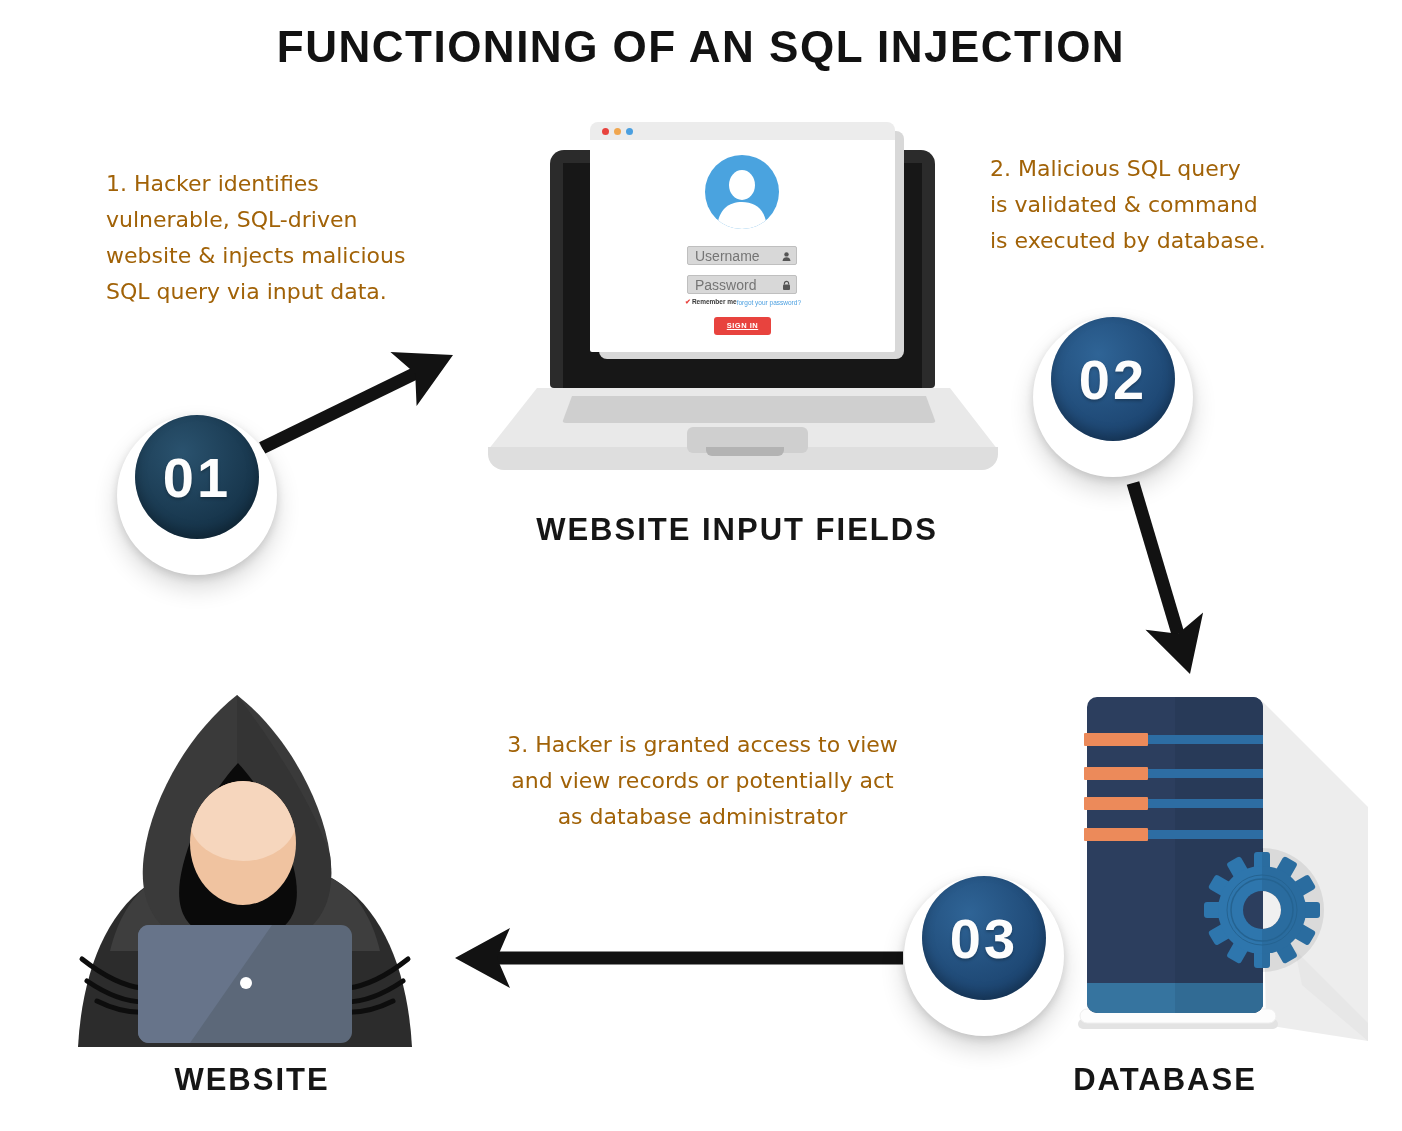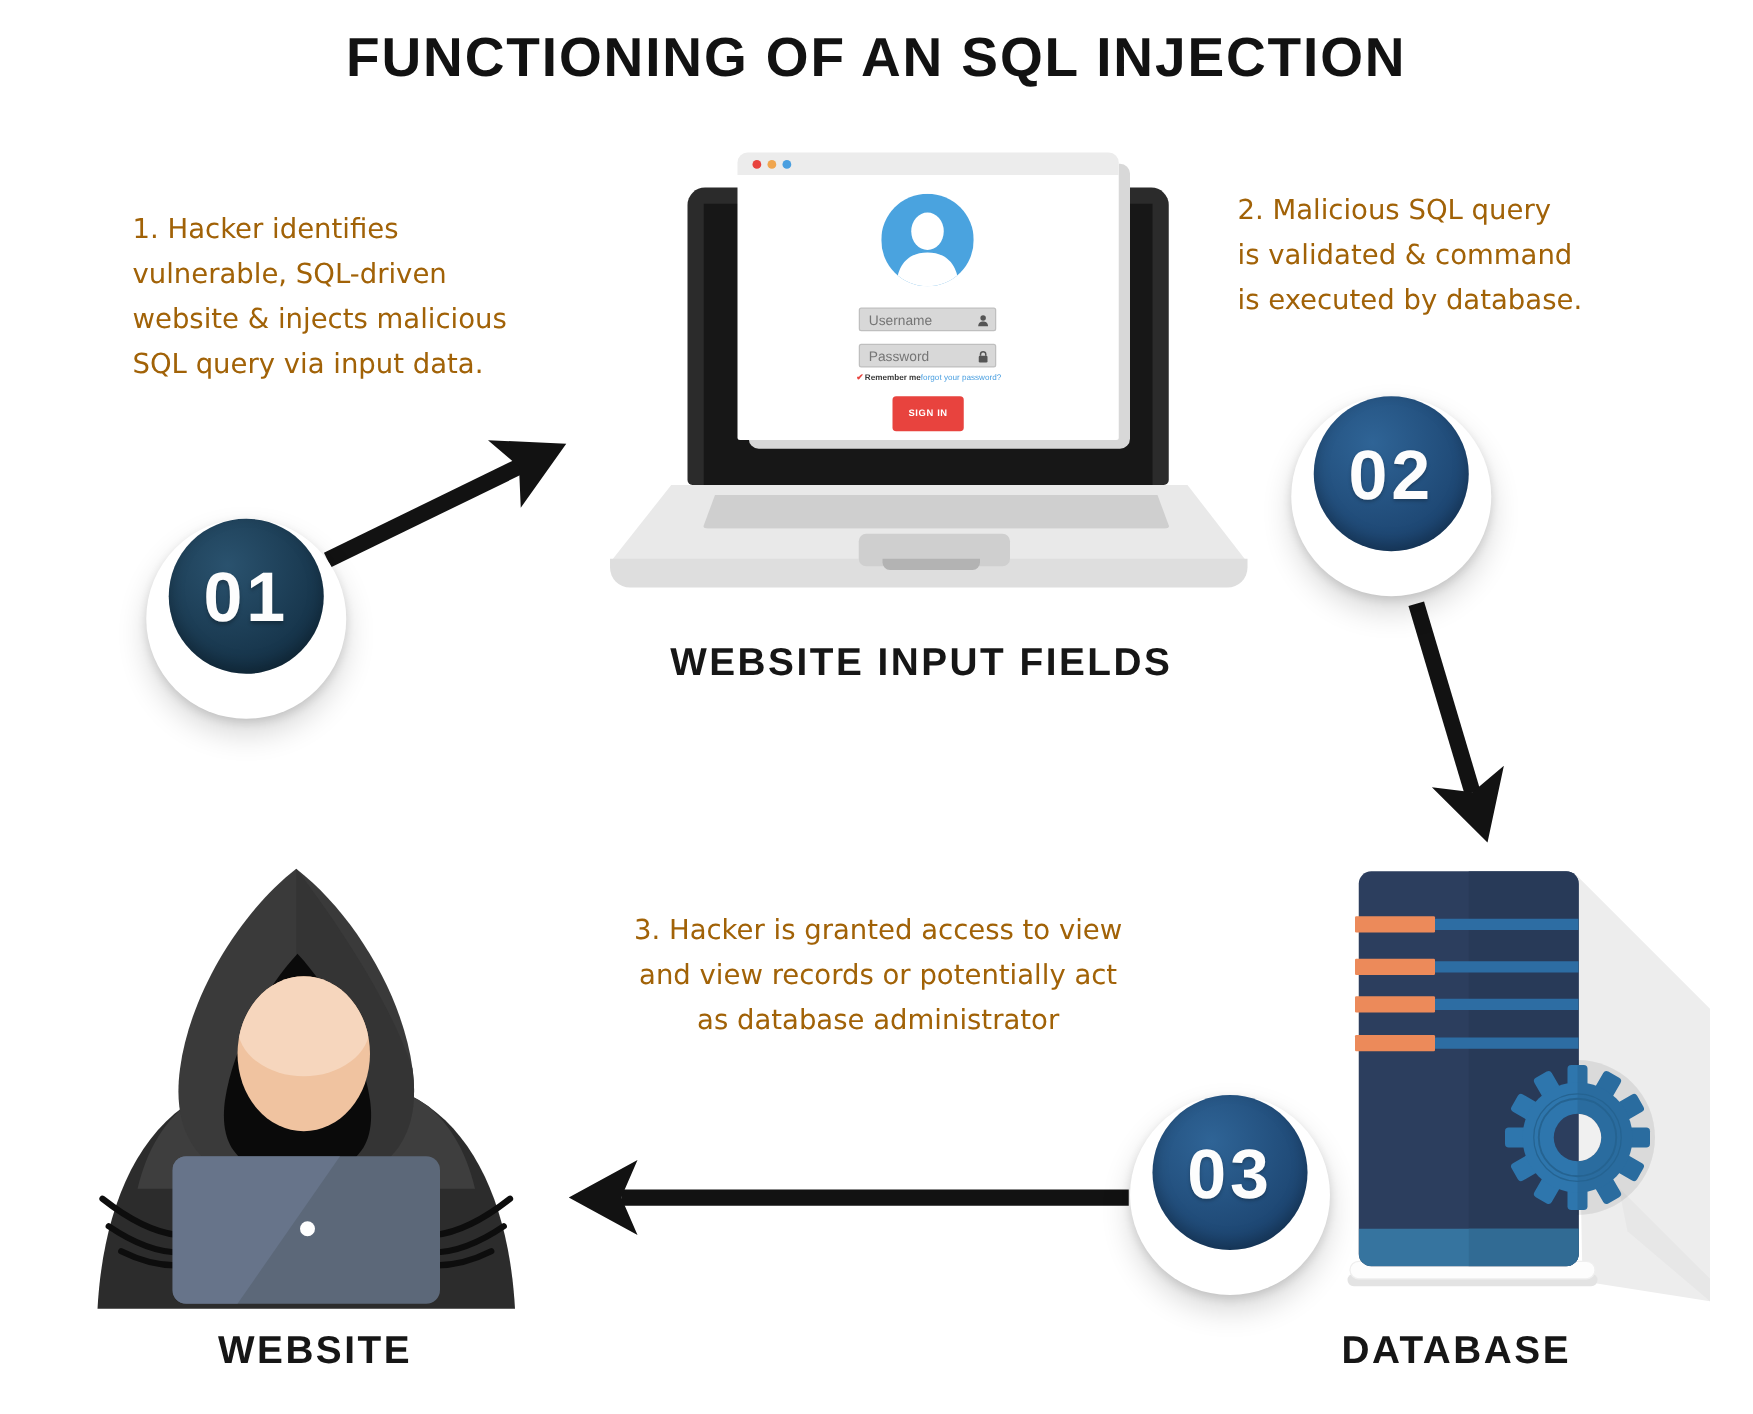"Username" .mini-input { font-size: 11px -> 14px }
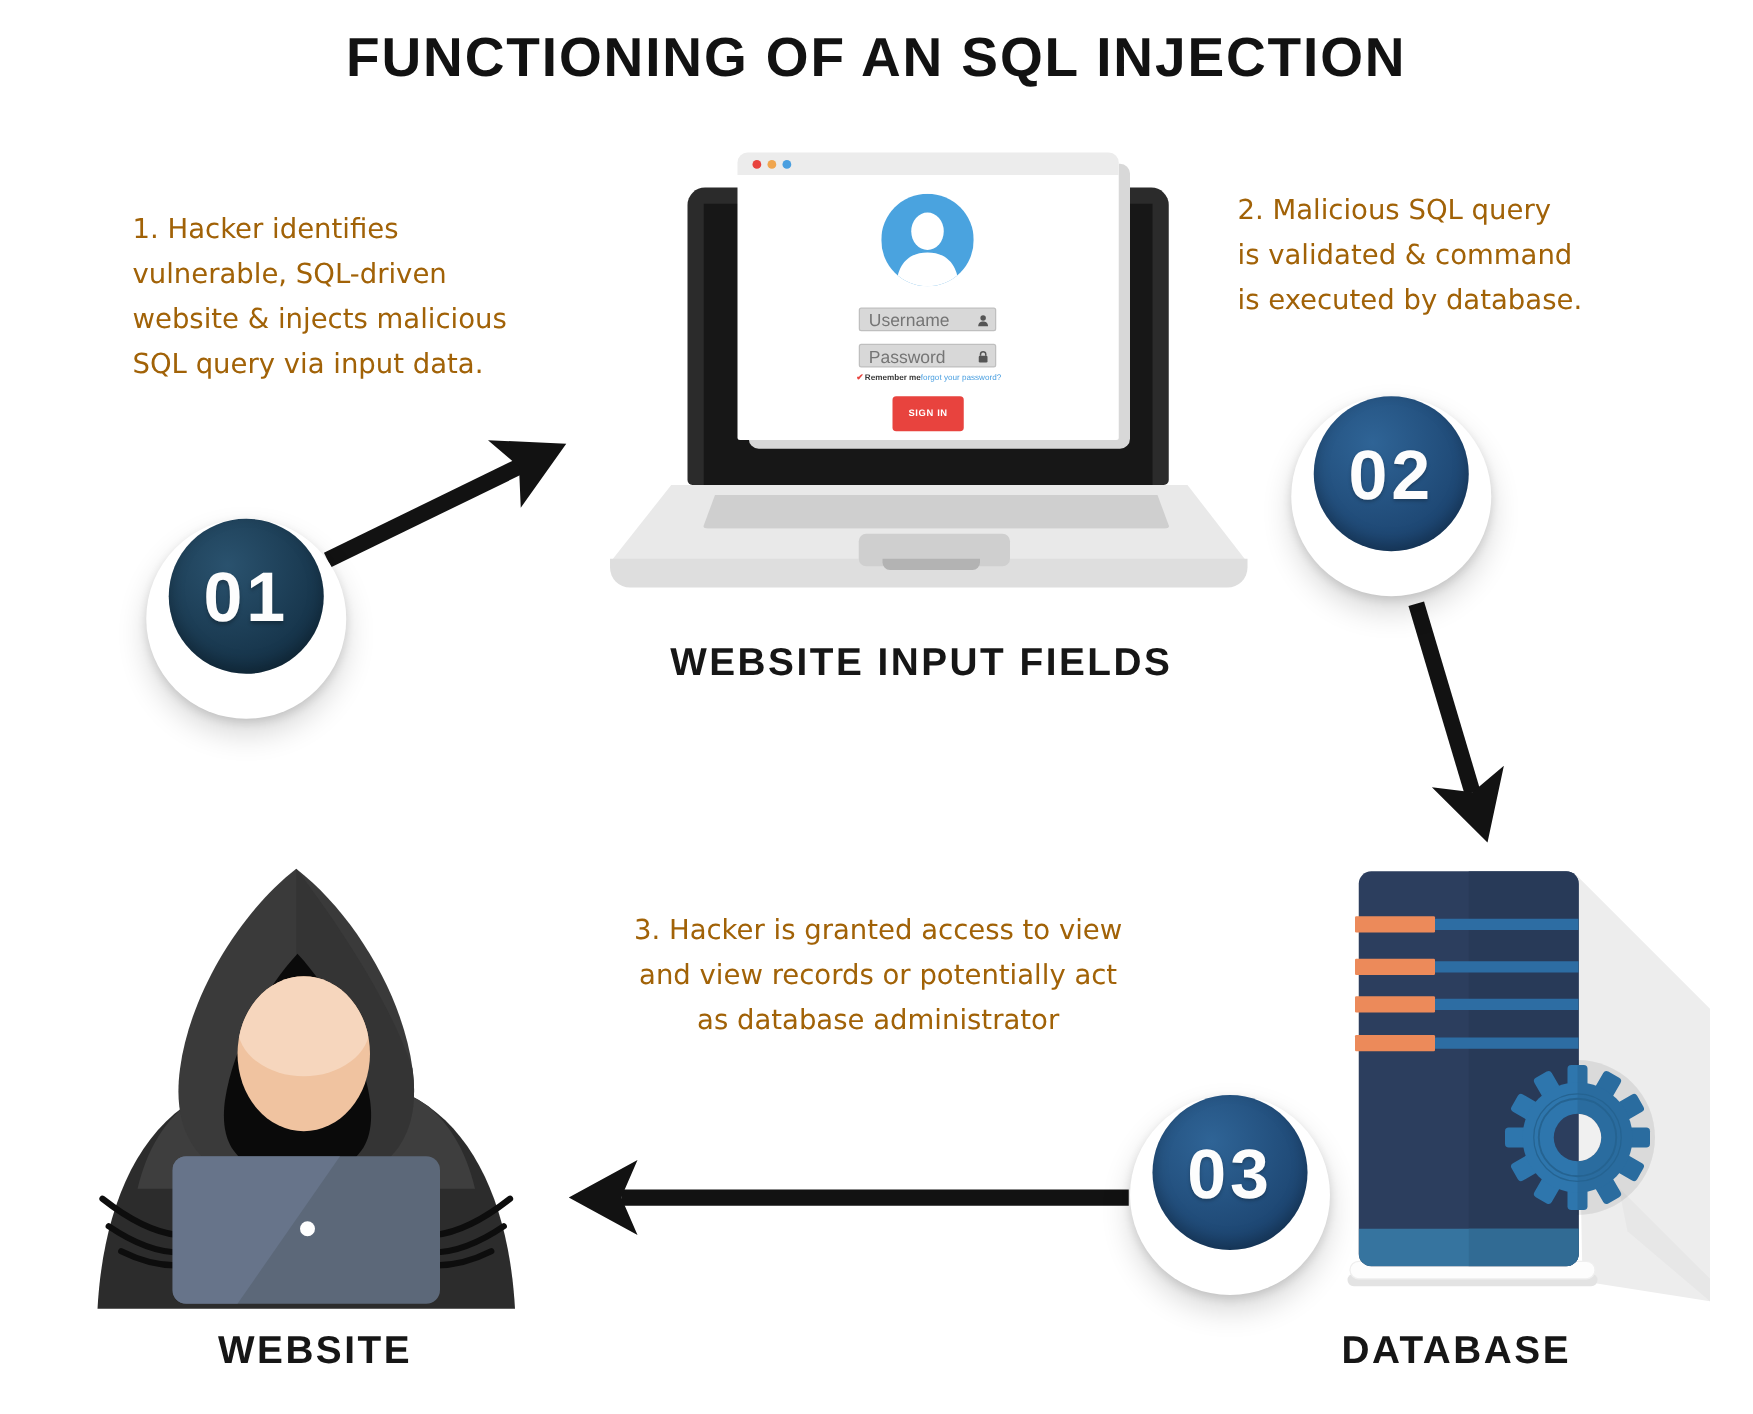"SIGN IN" .signin { height: 28px -> 18px; text-decoration: none -> underline }
